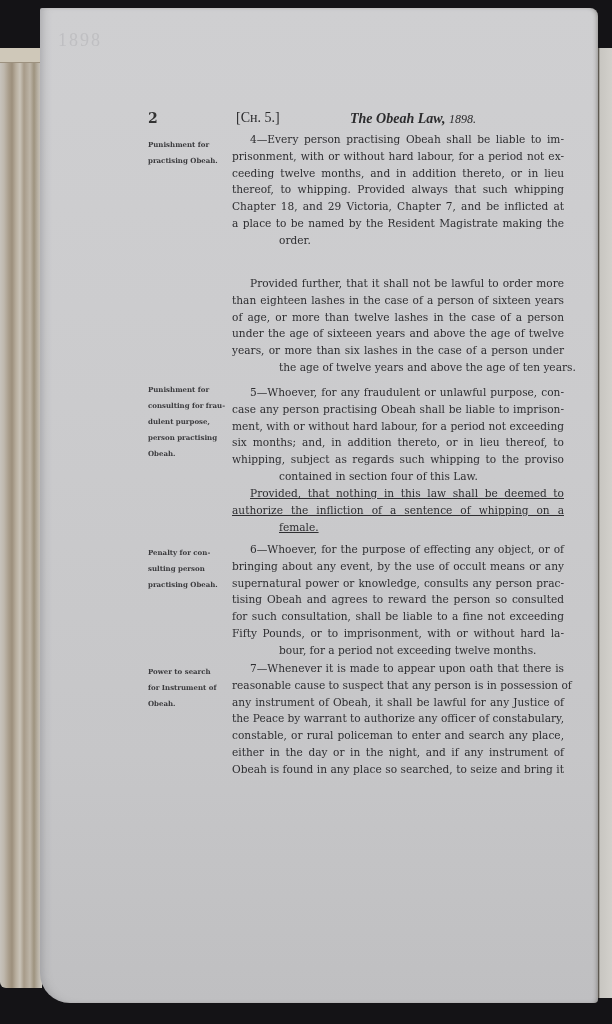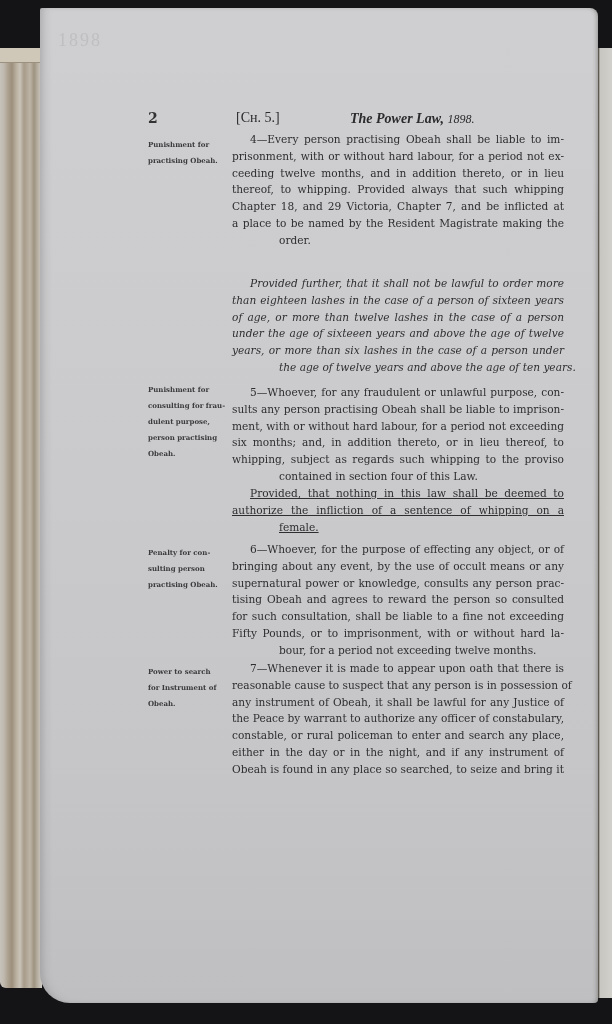"The Power Law," span { text: Power -> Obeah }
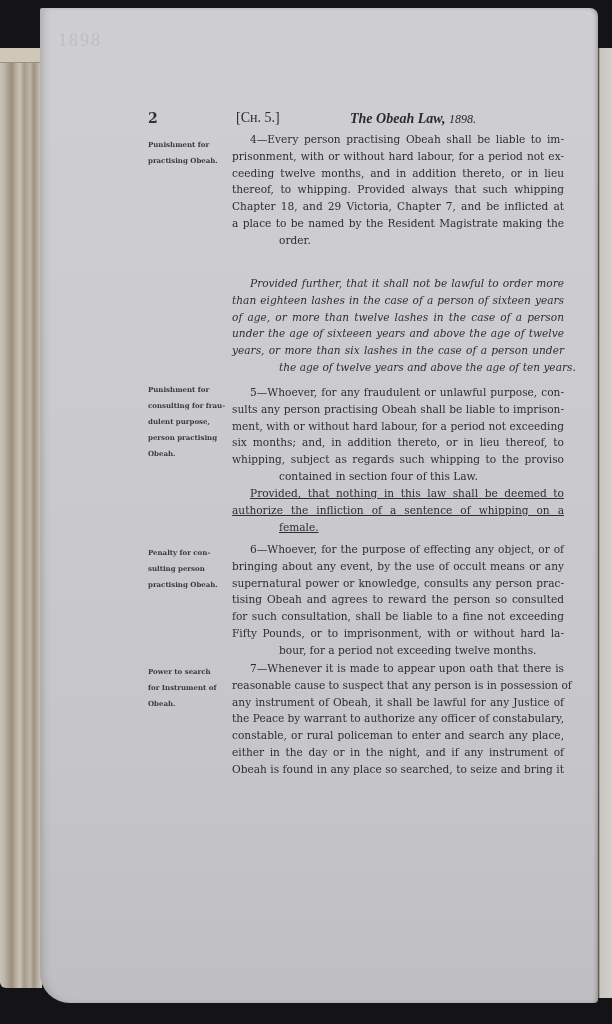"Provided further, that it shall" div.para { font-style: italic -> none }
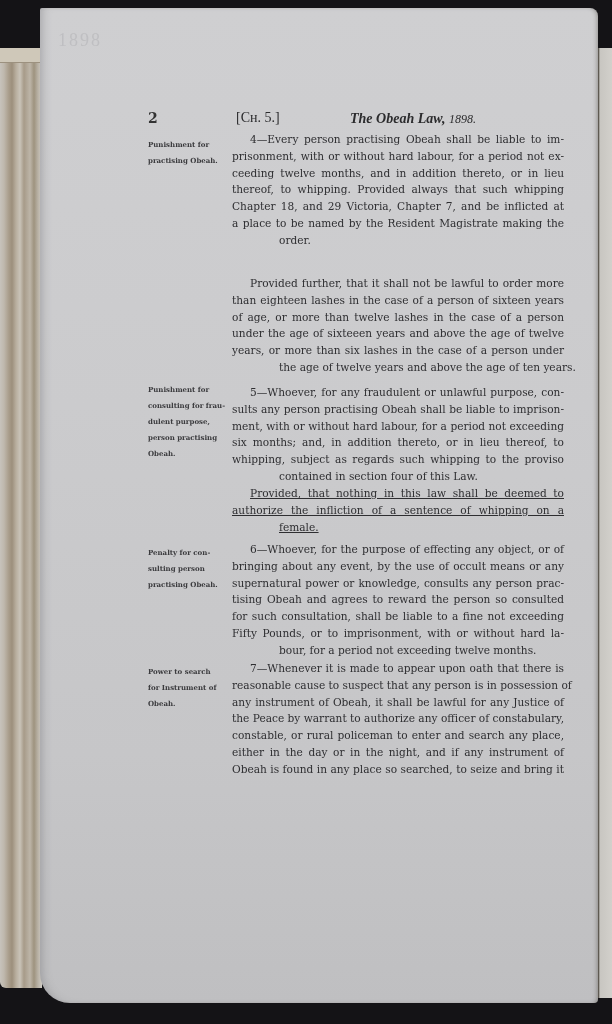"sults any person practising Obeah" span.line { text: sults -> case }
